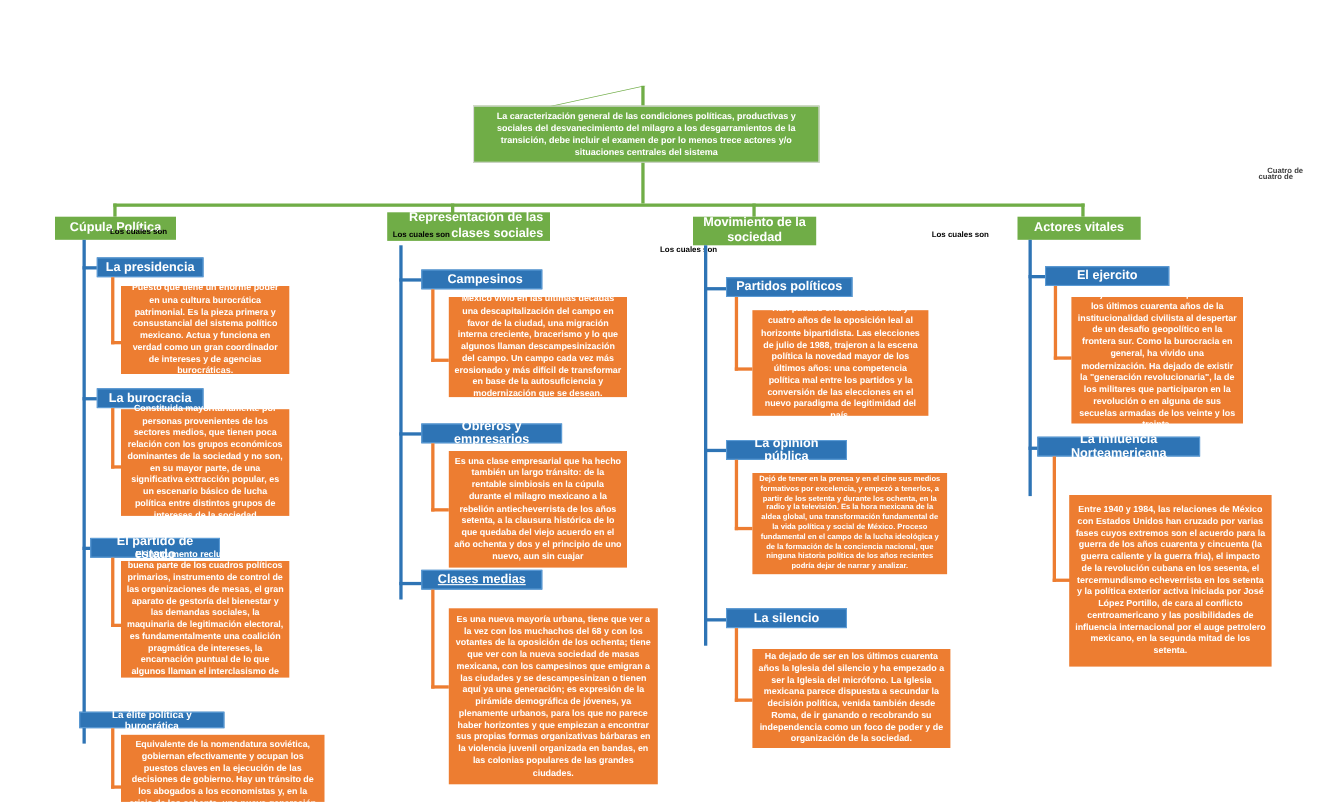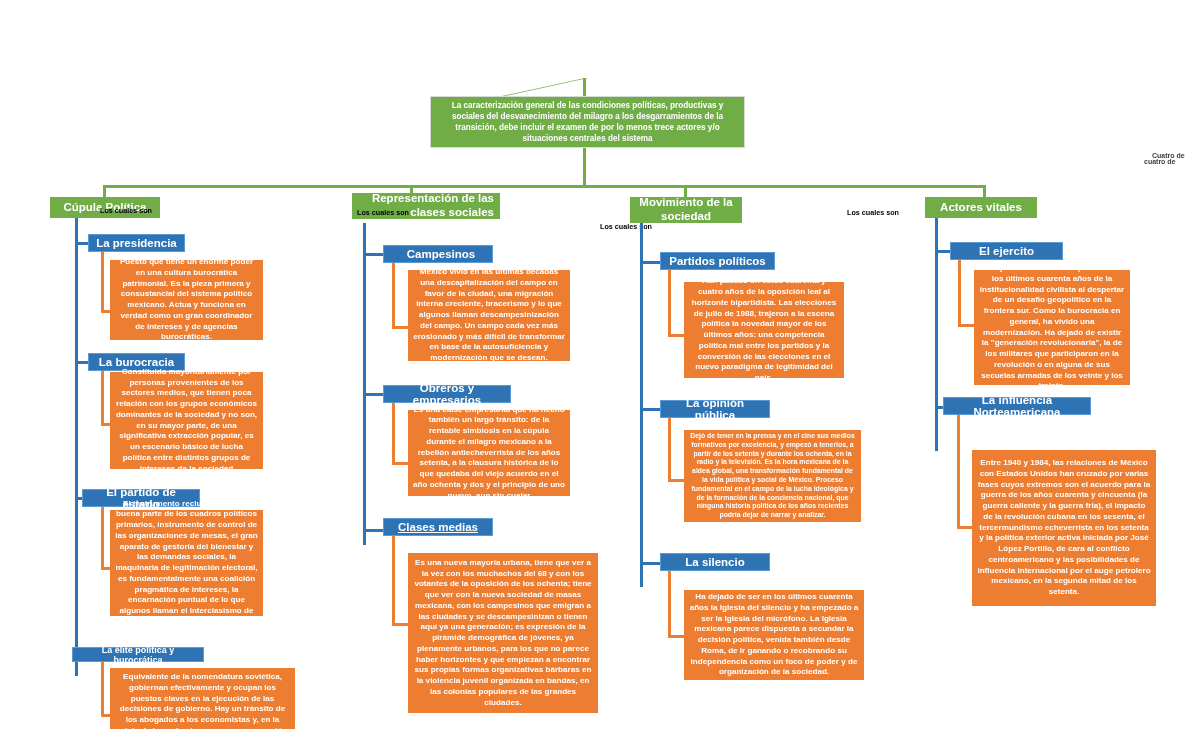"Es una clase empresarial que" div.node { height: 86px -> 106px }
